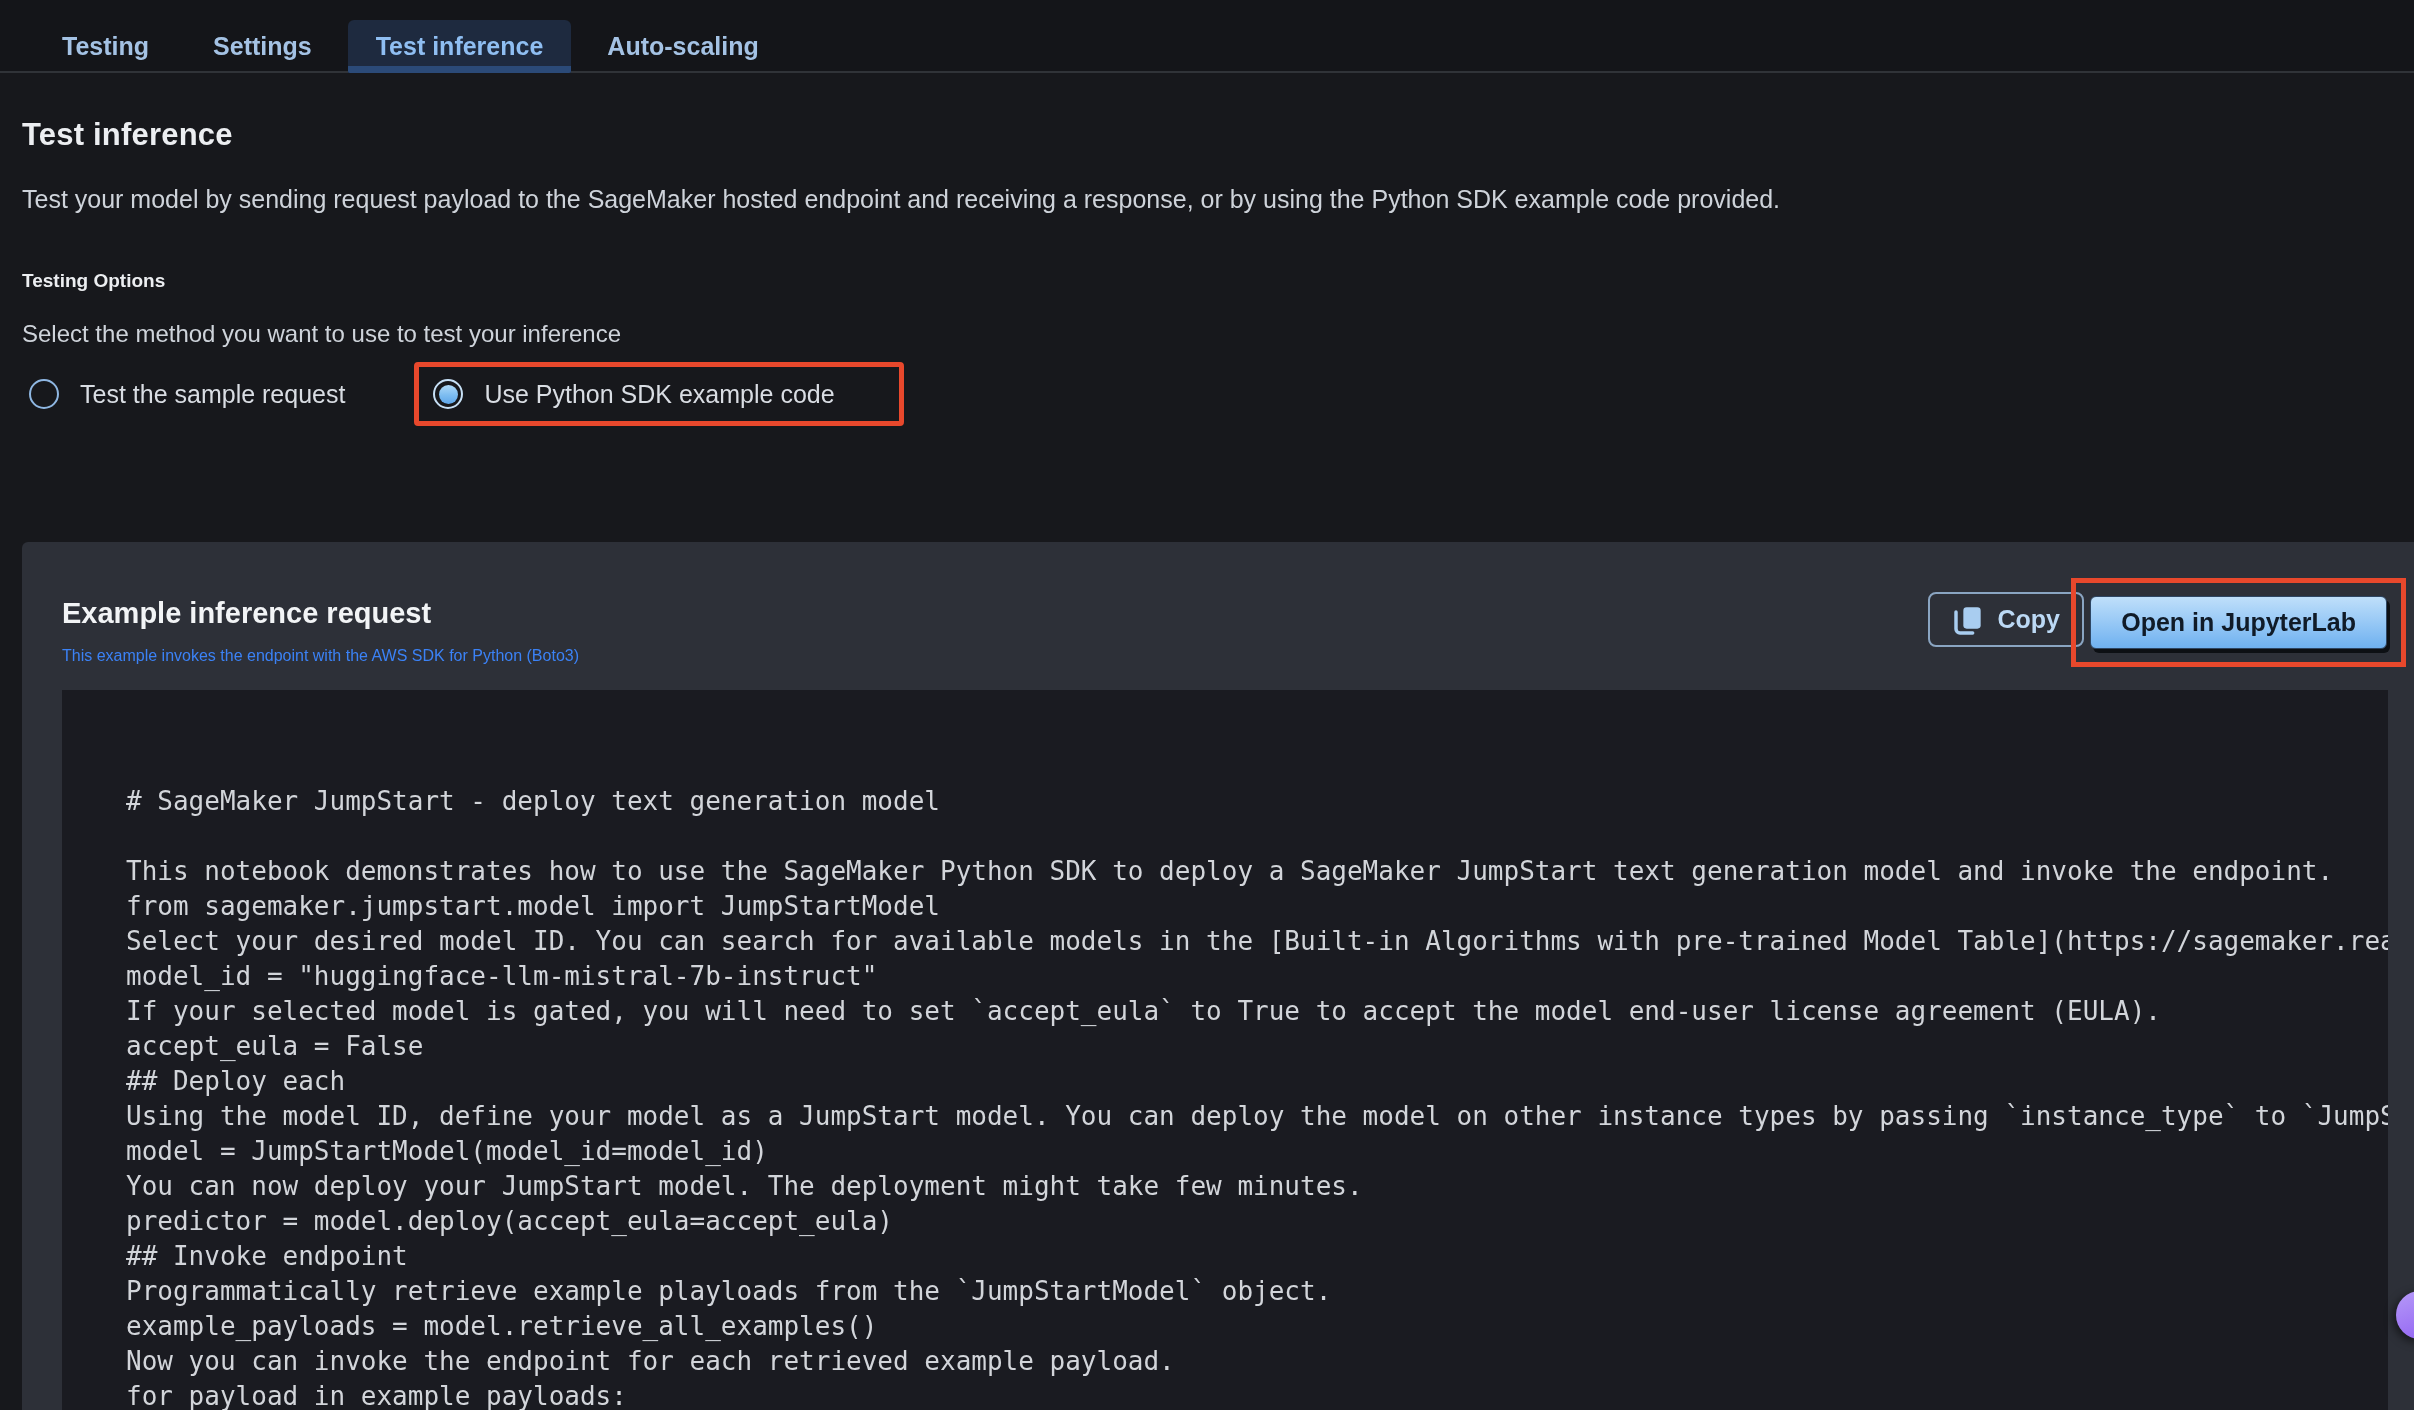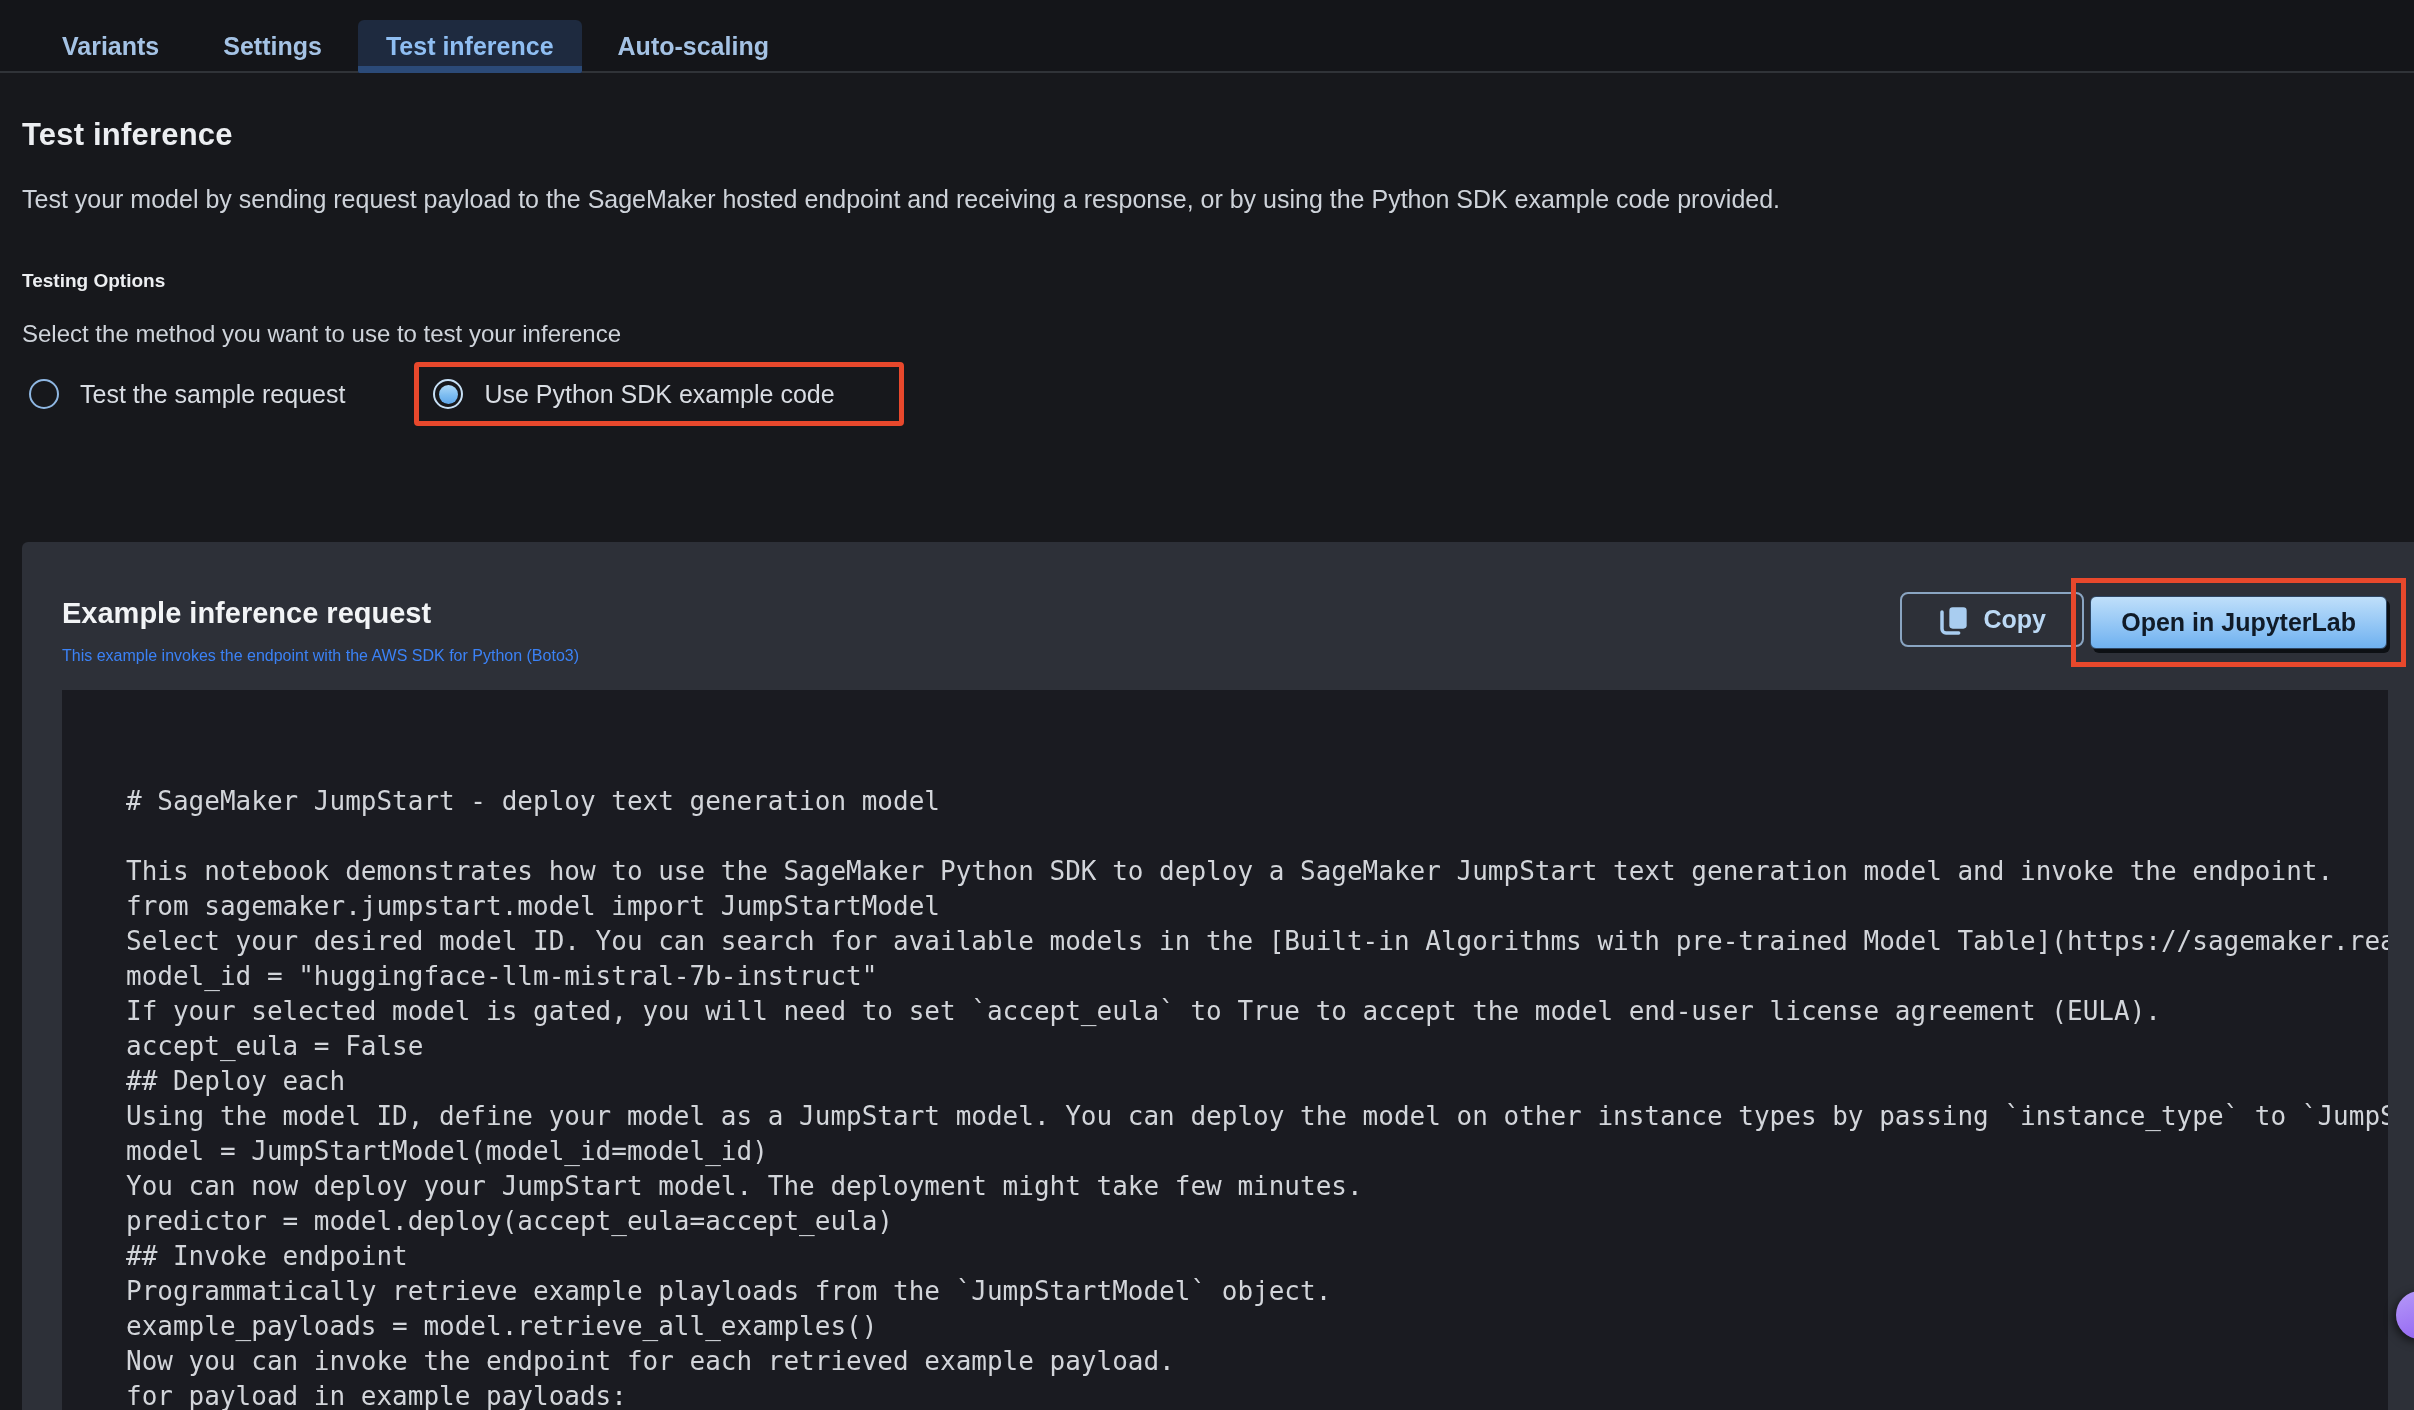"Variants" div.tab { text: Variants -> Testing }
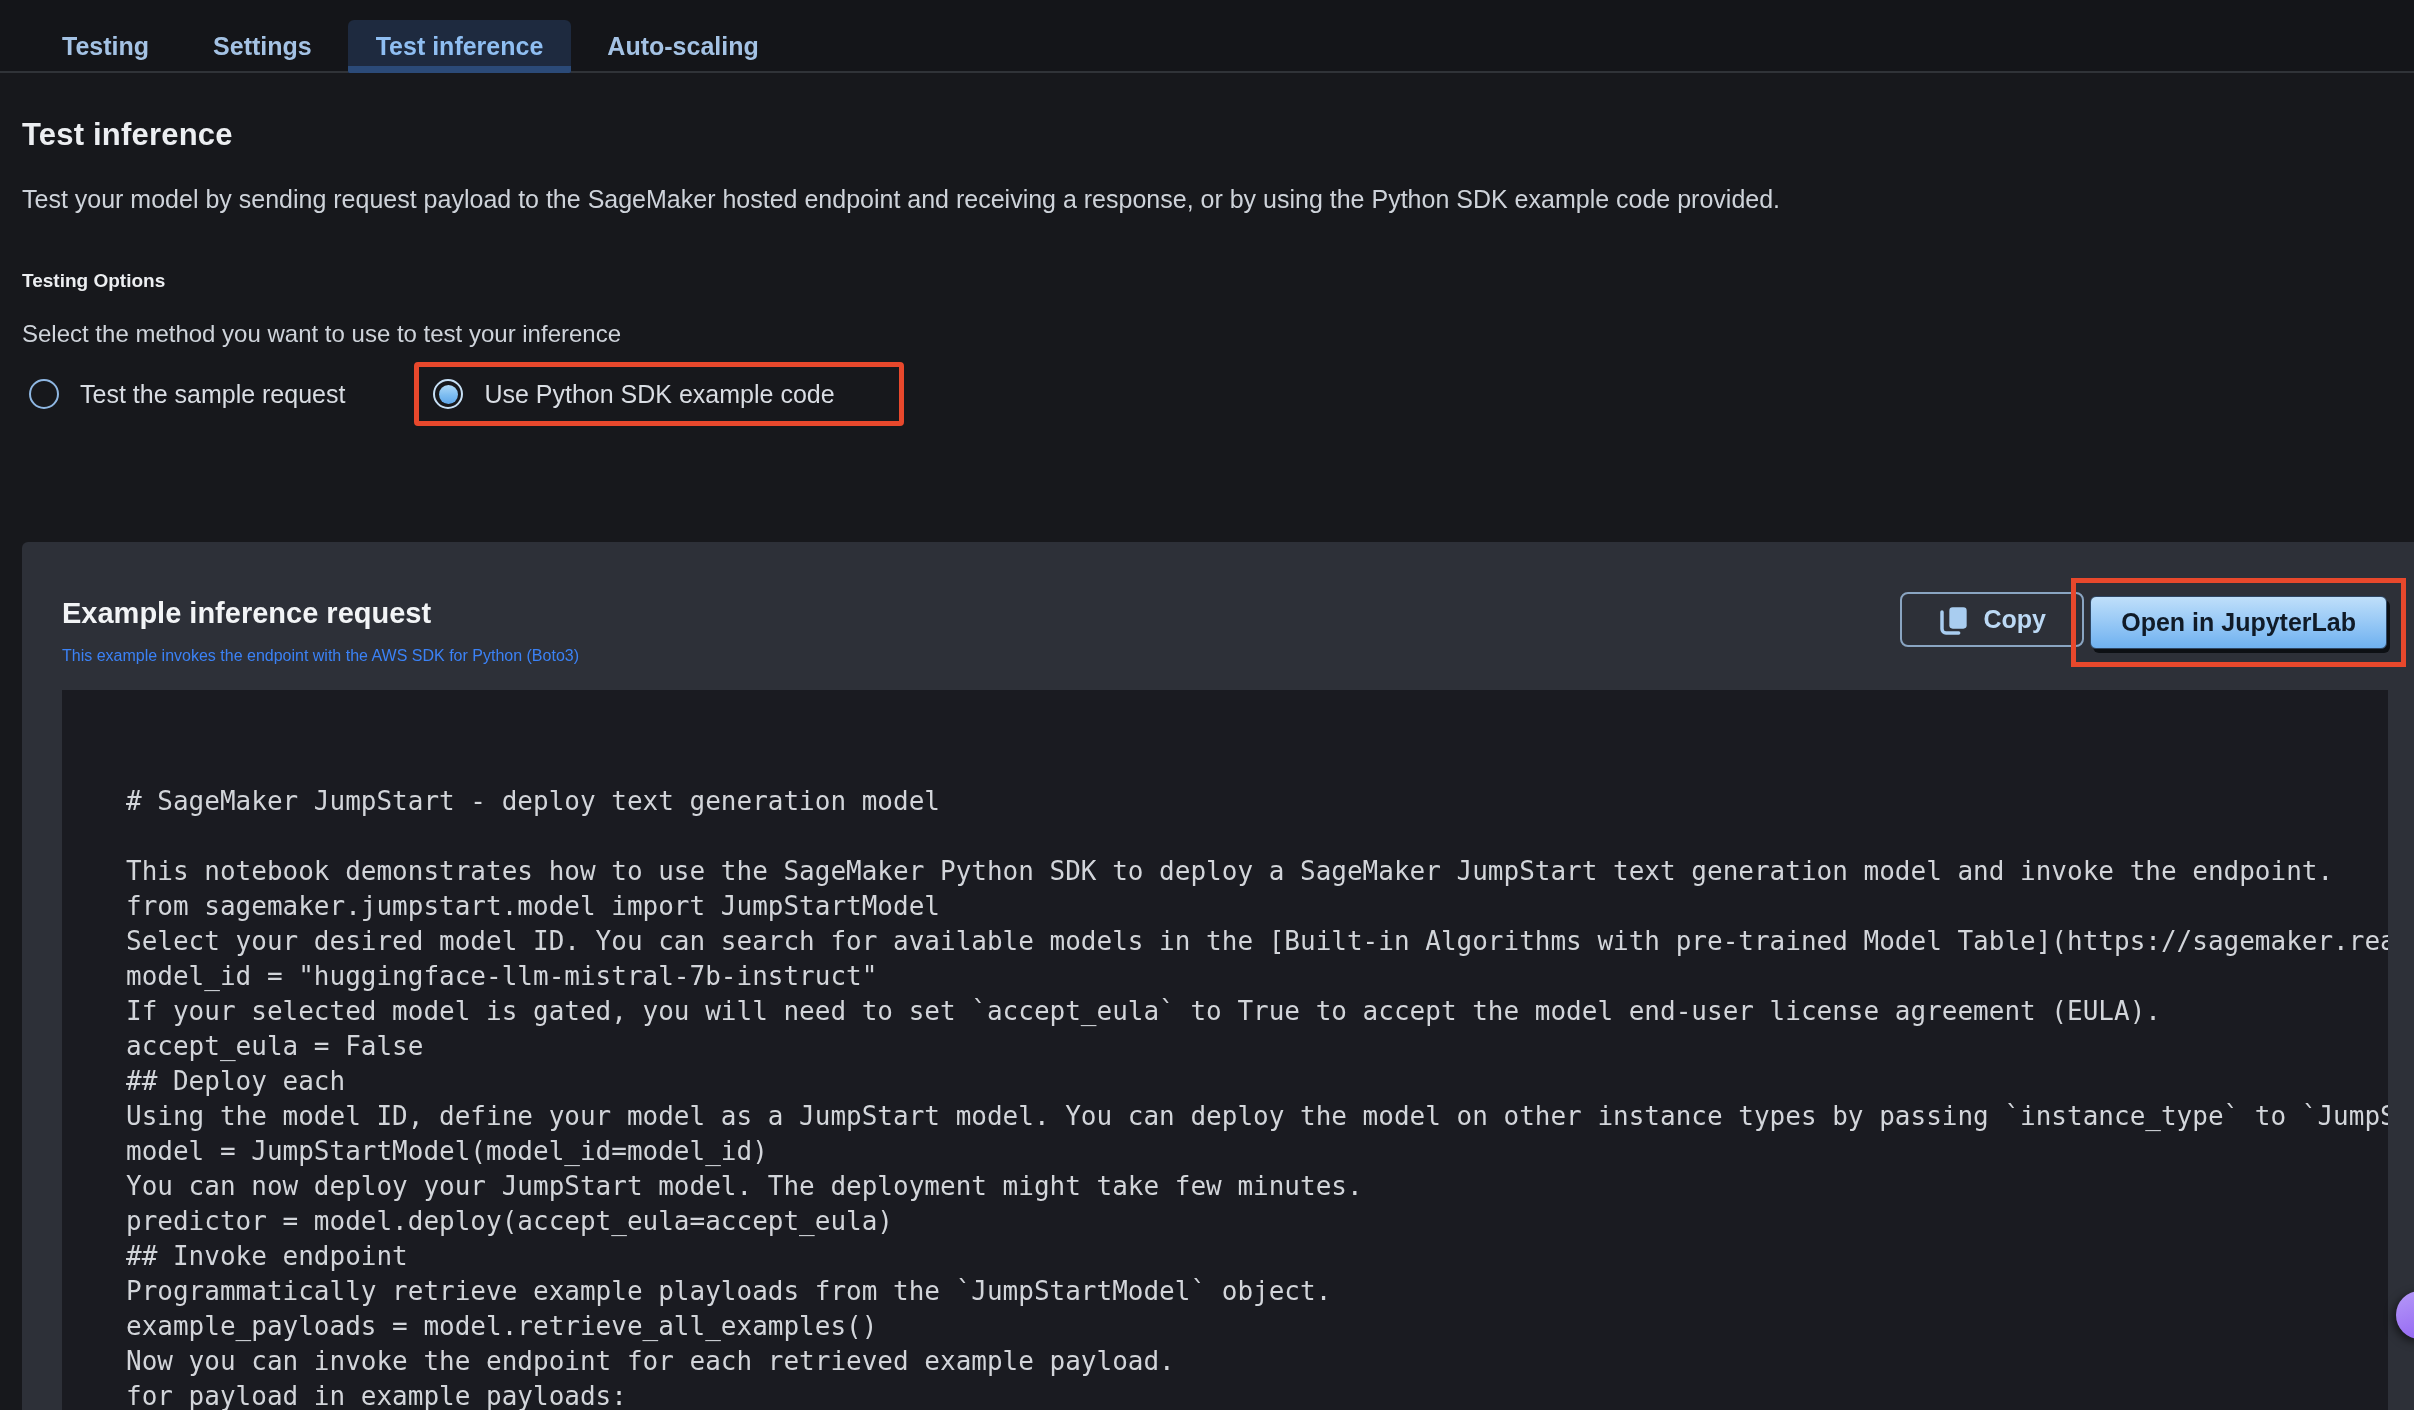"Copy" .copy-btn { padding: 0 36px -> 0 22px }
